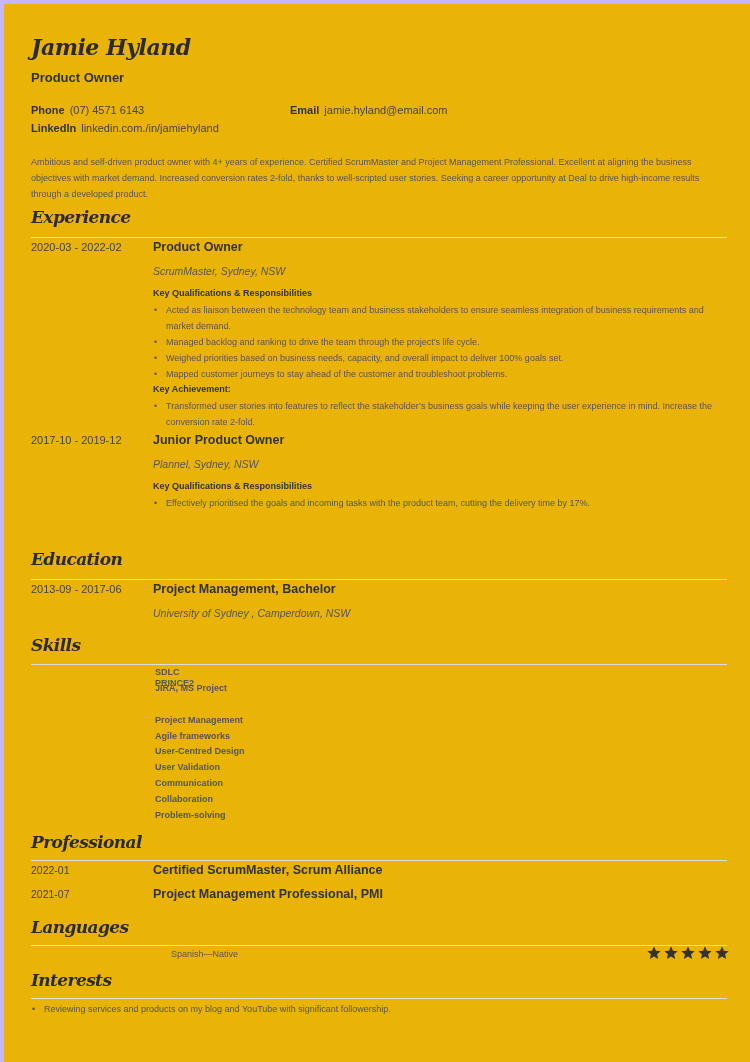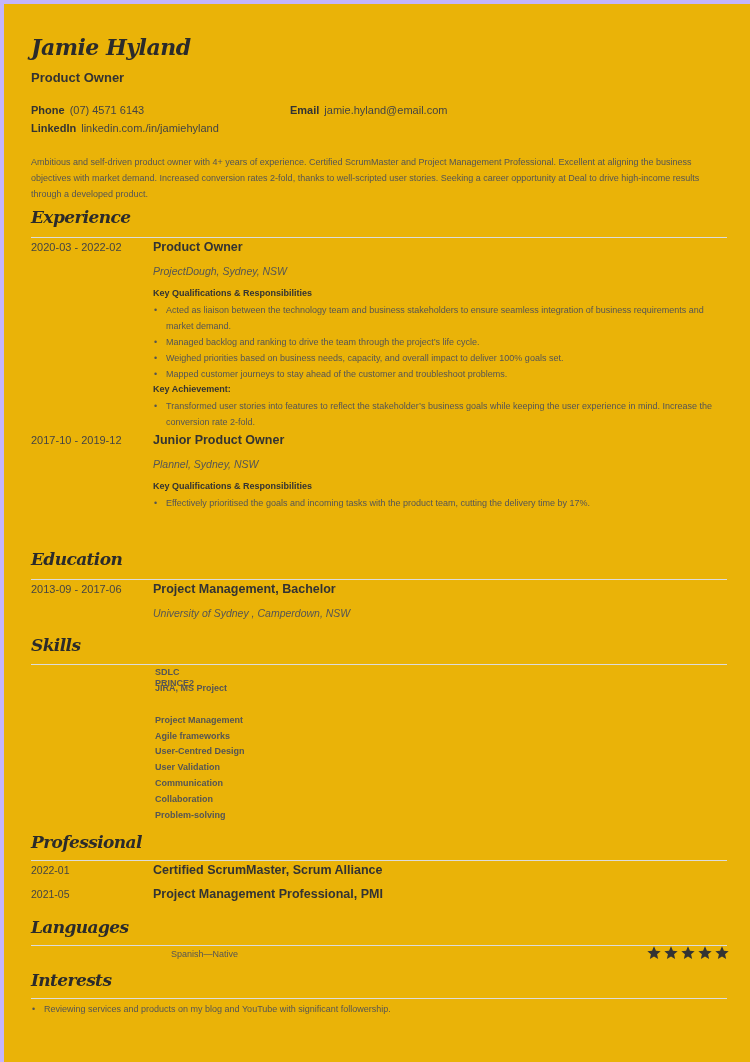"ProjectDough, Sydney, NSW" div.company { text: ProjectDough -> ScrumMaster }
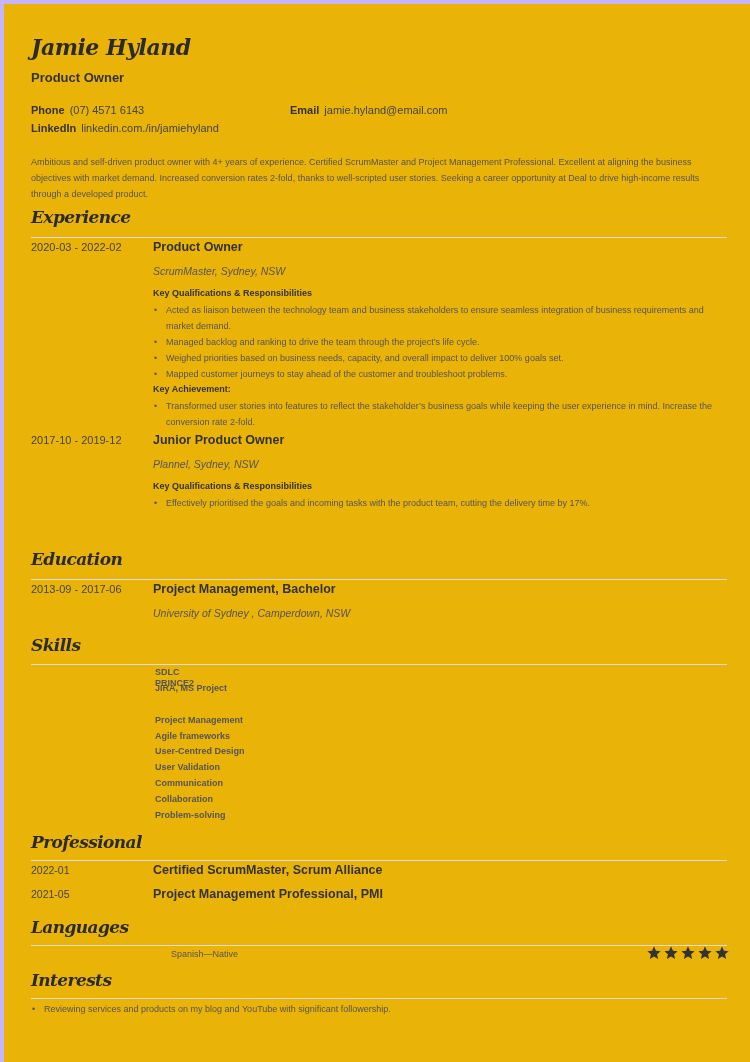"2021-05" div.cert-date { text: 2021-05 -> 2021-07 }
